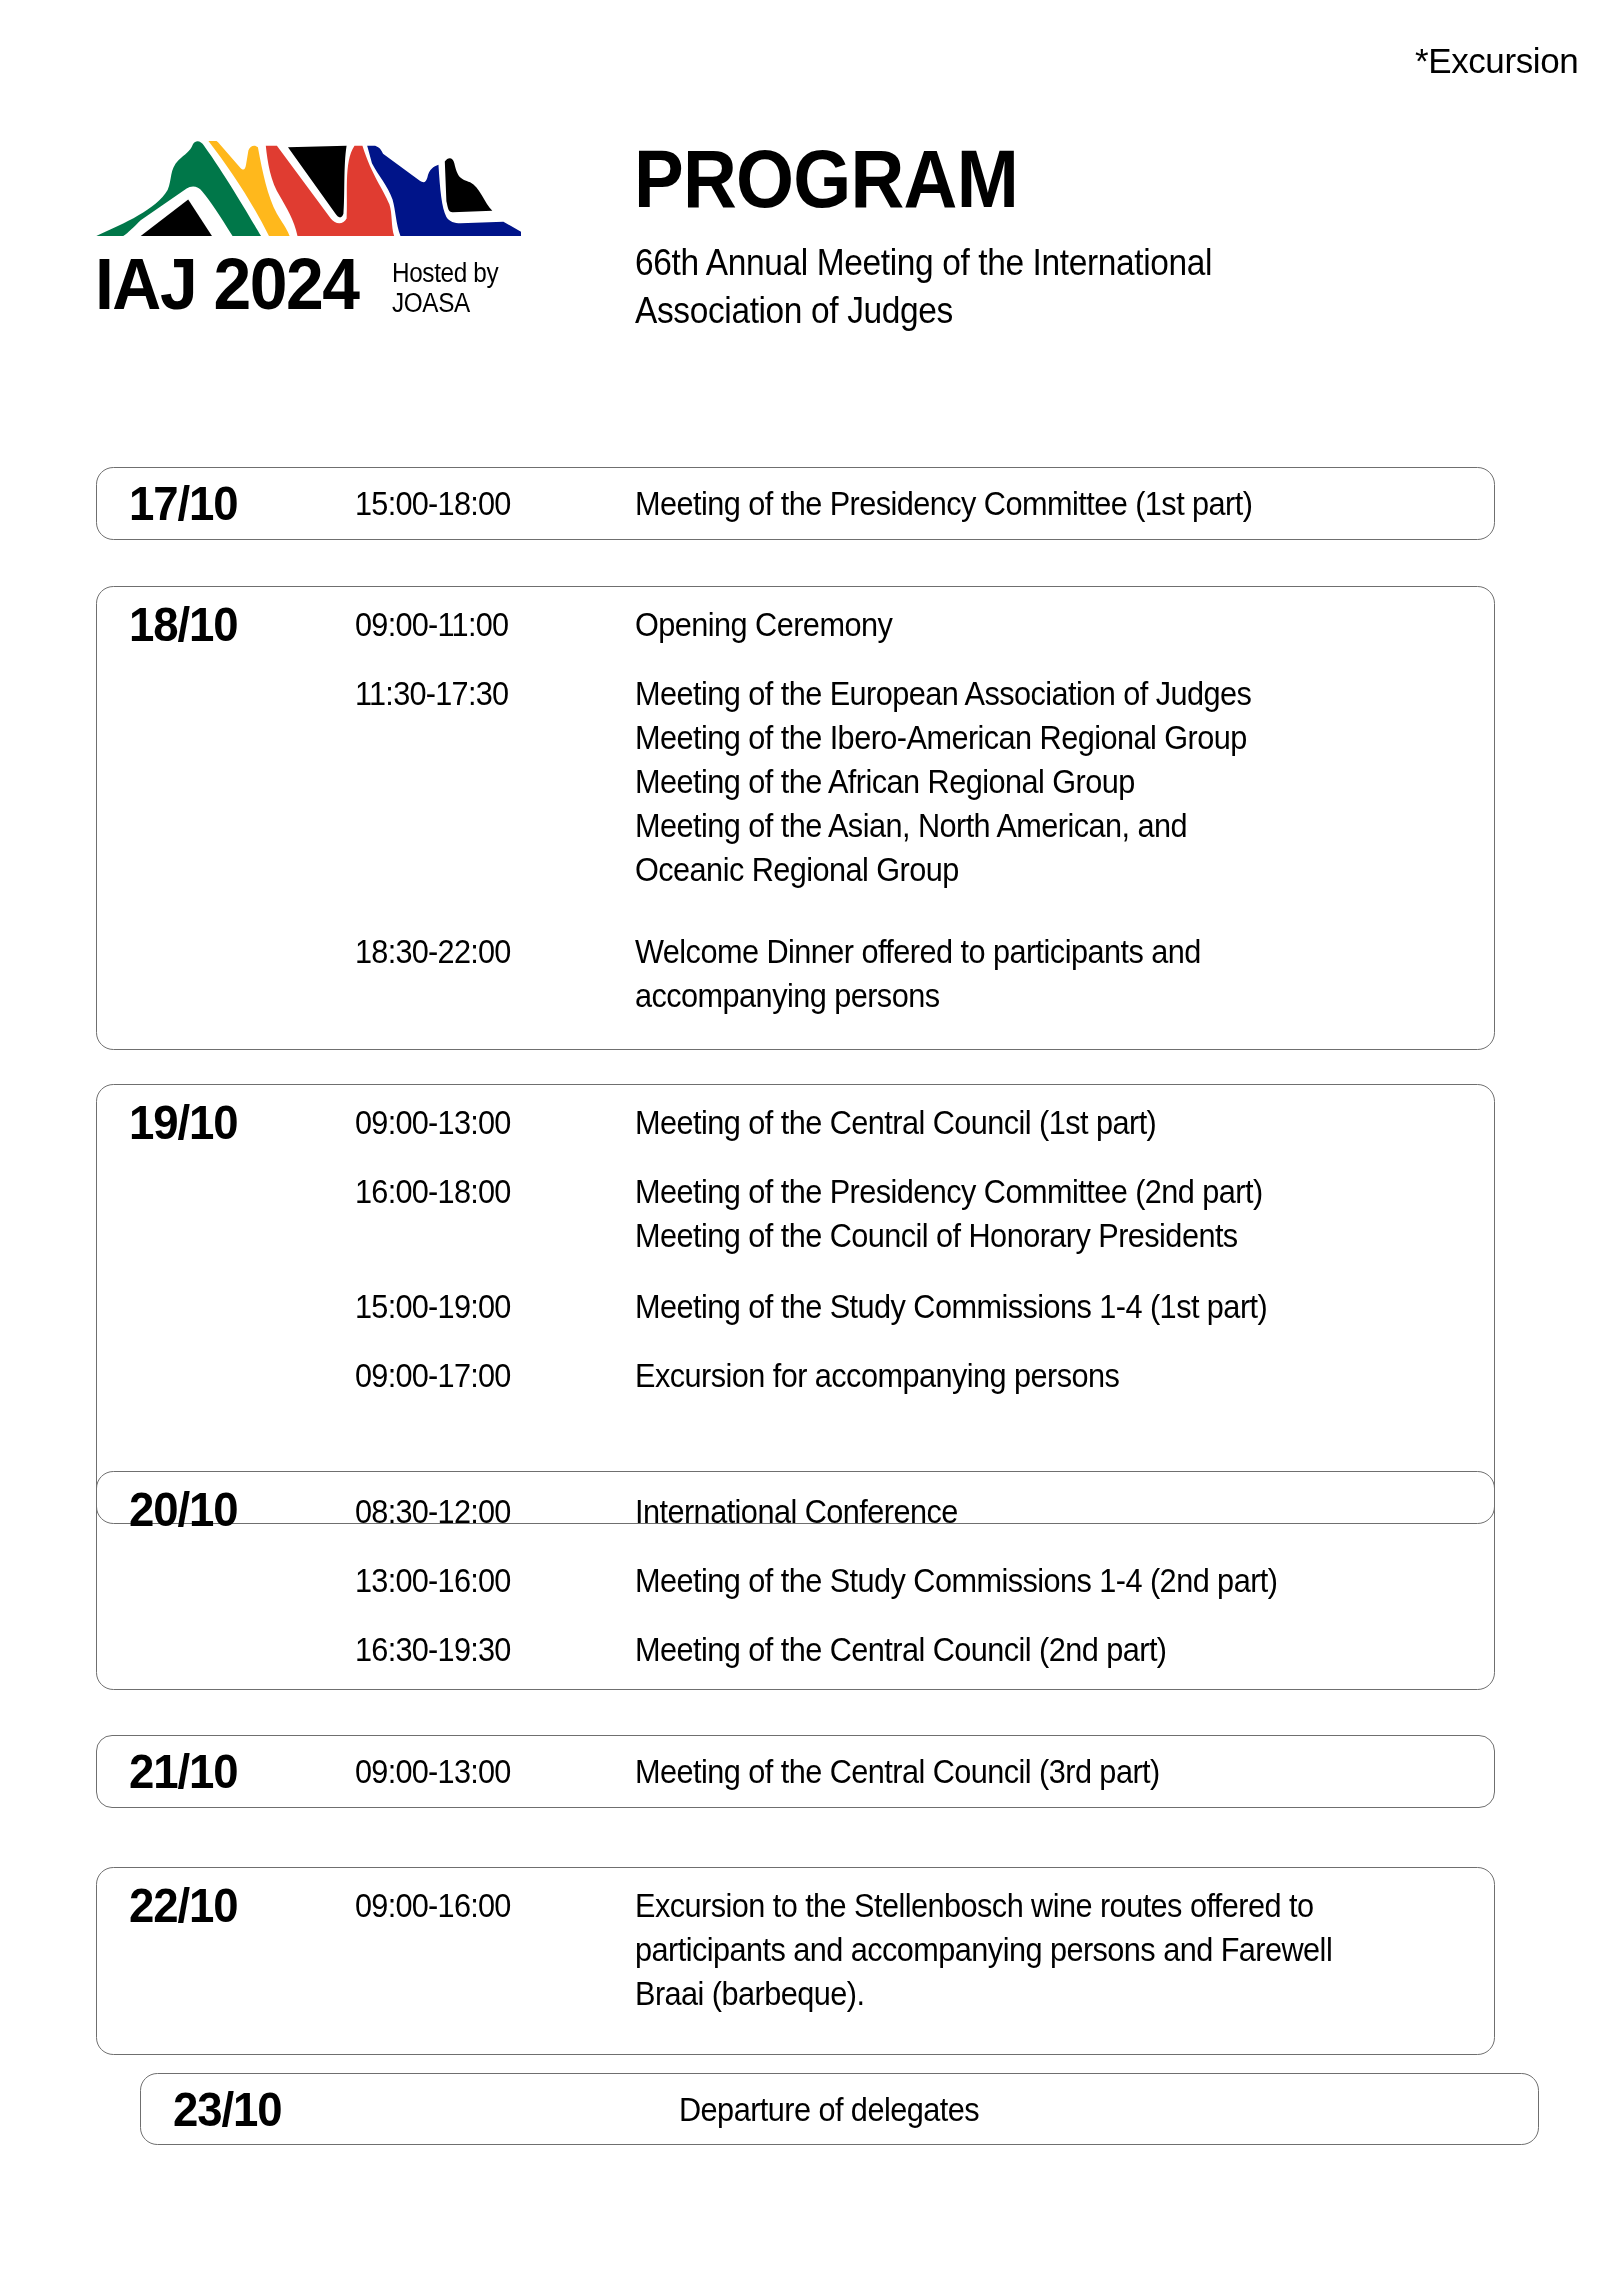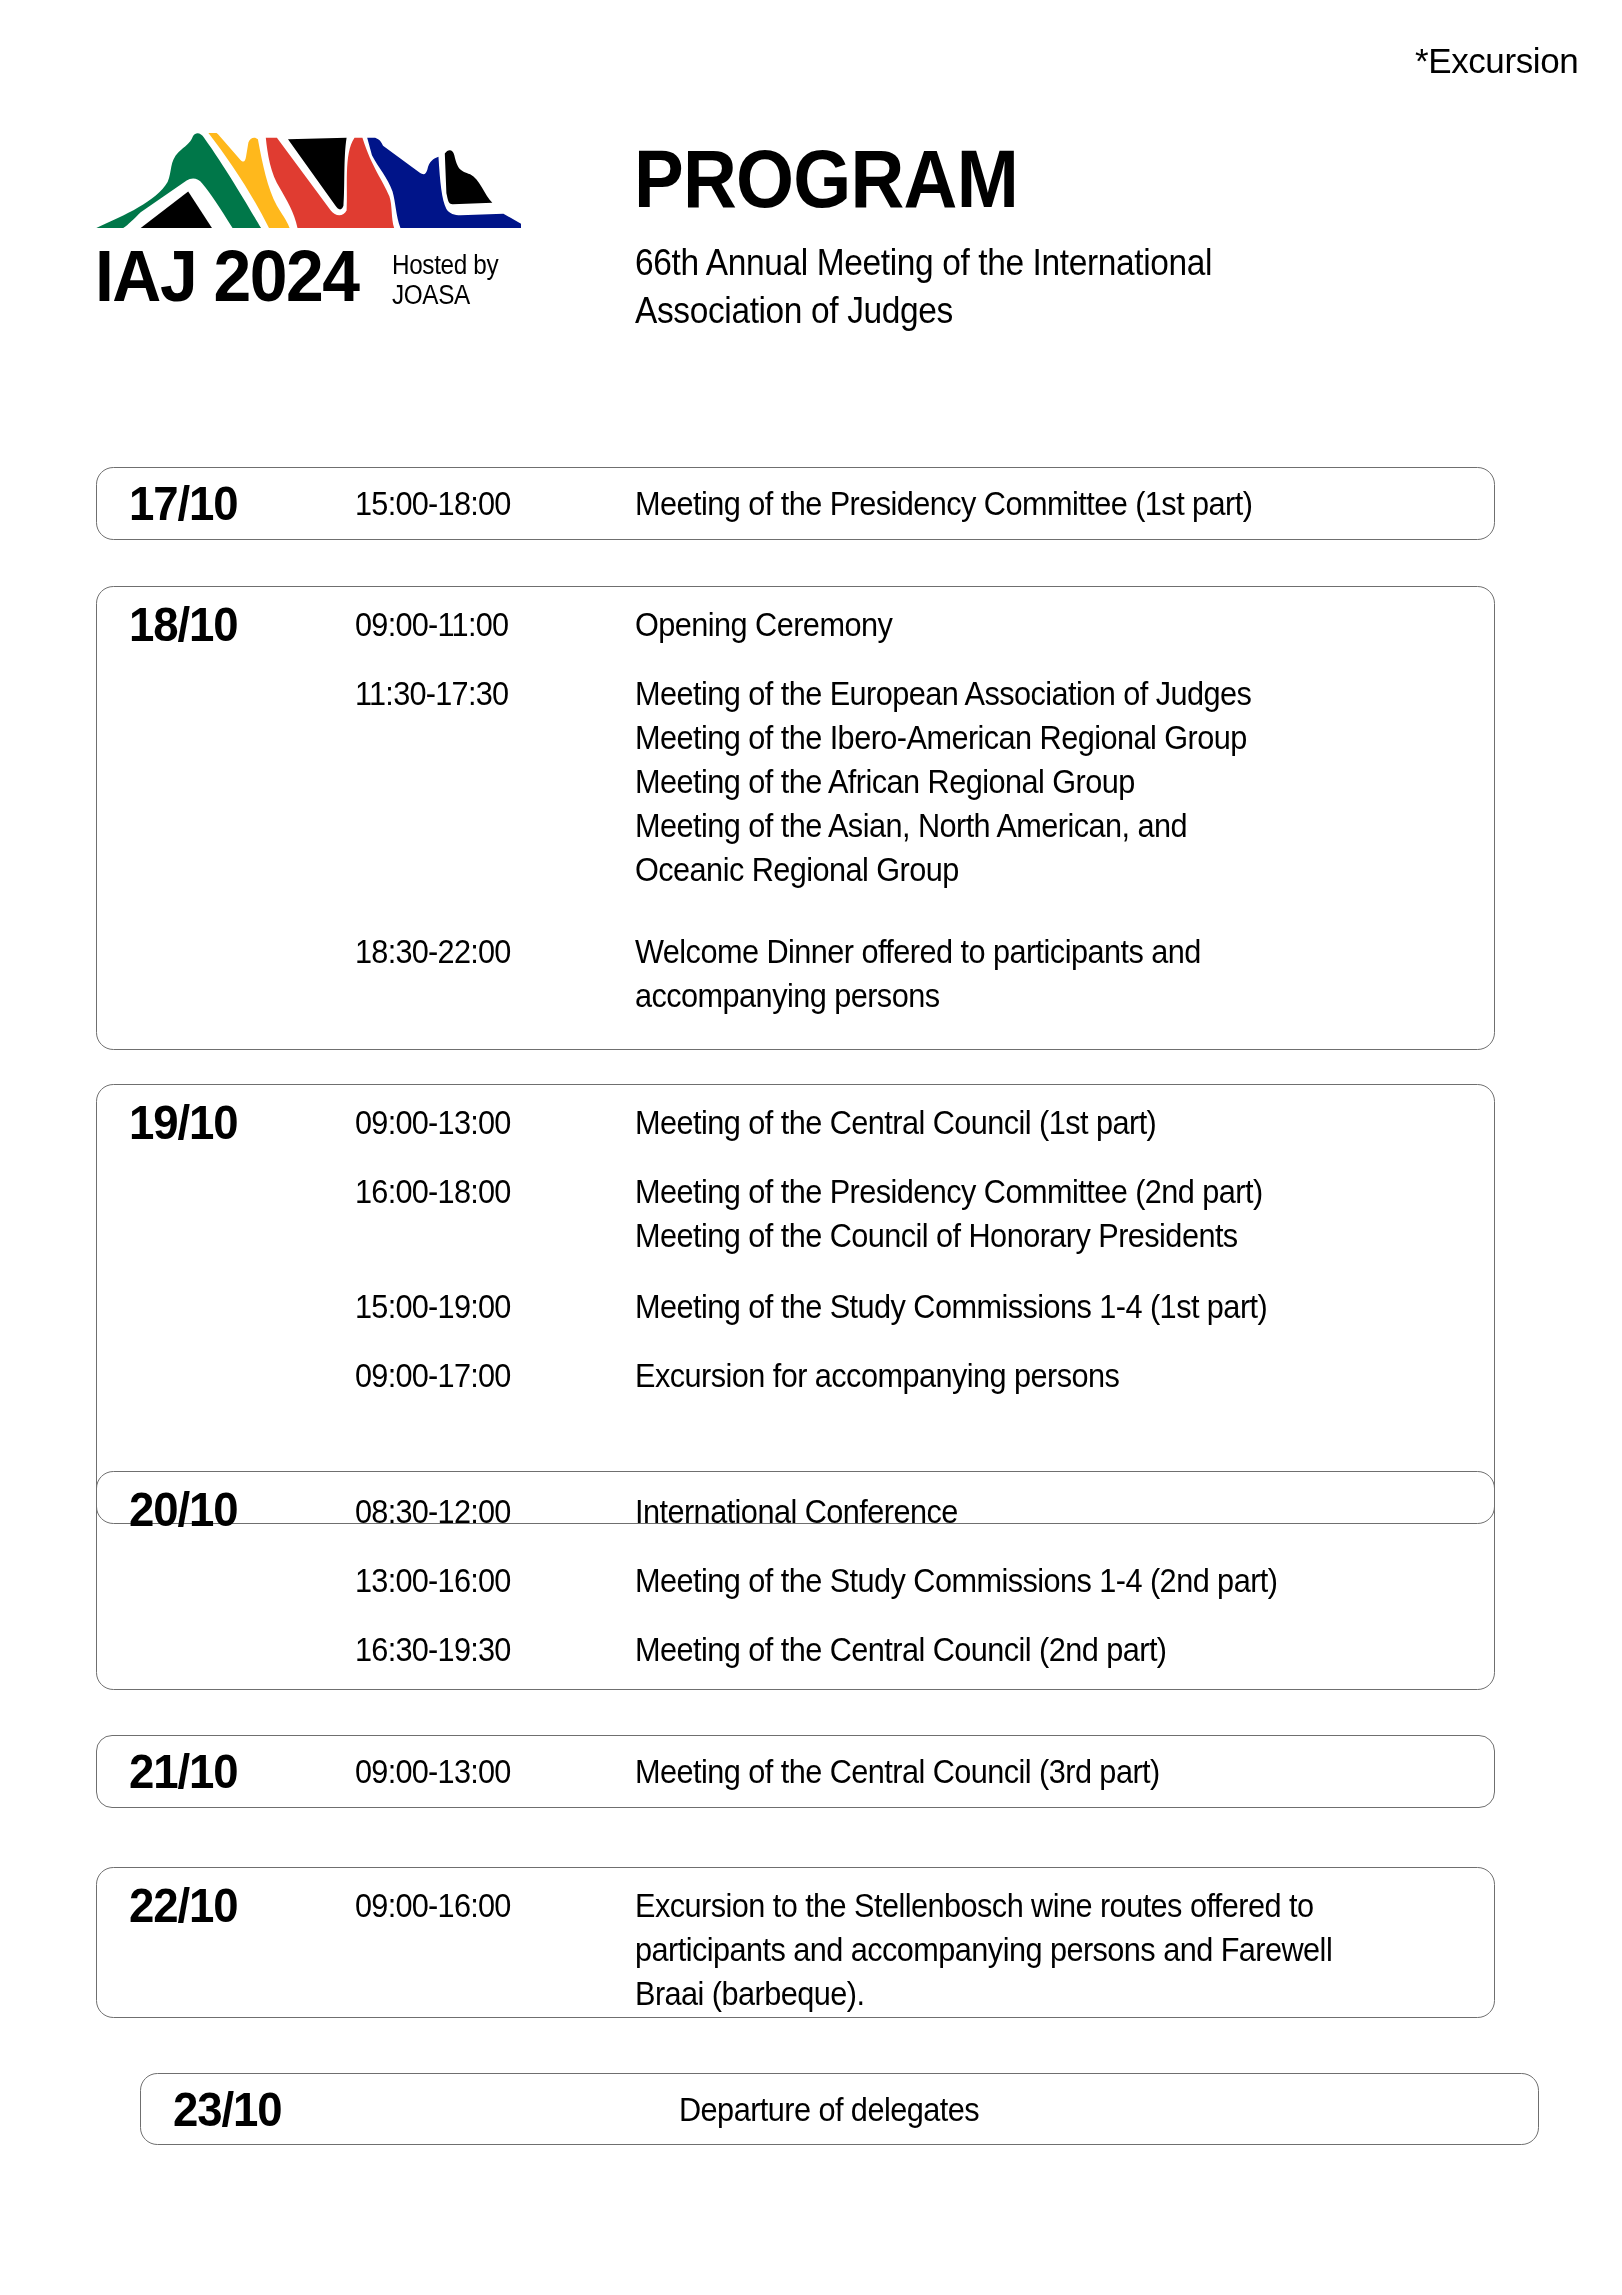"IAJ 2024" .logo { top: 133px -> 141px }
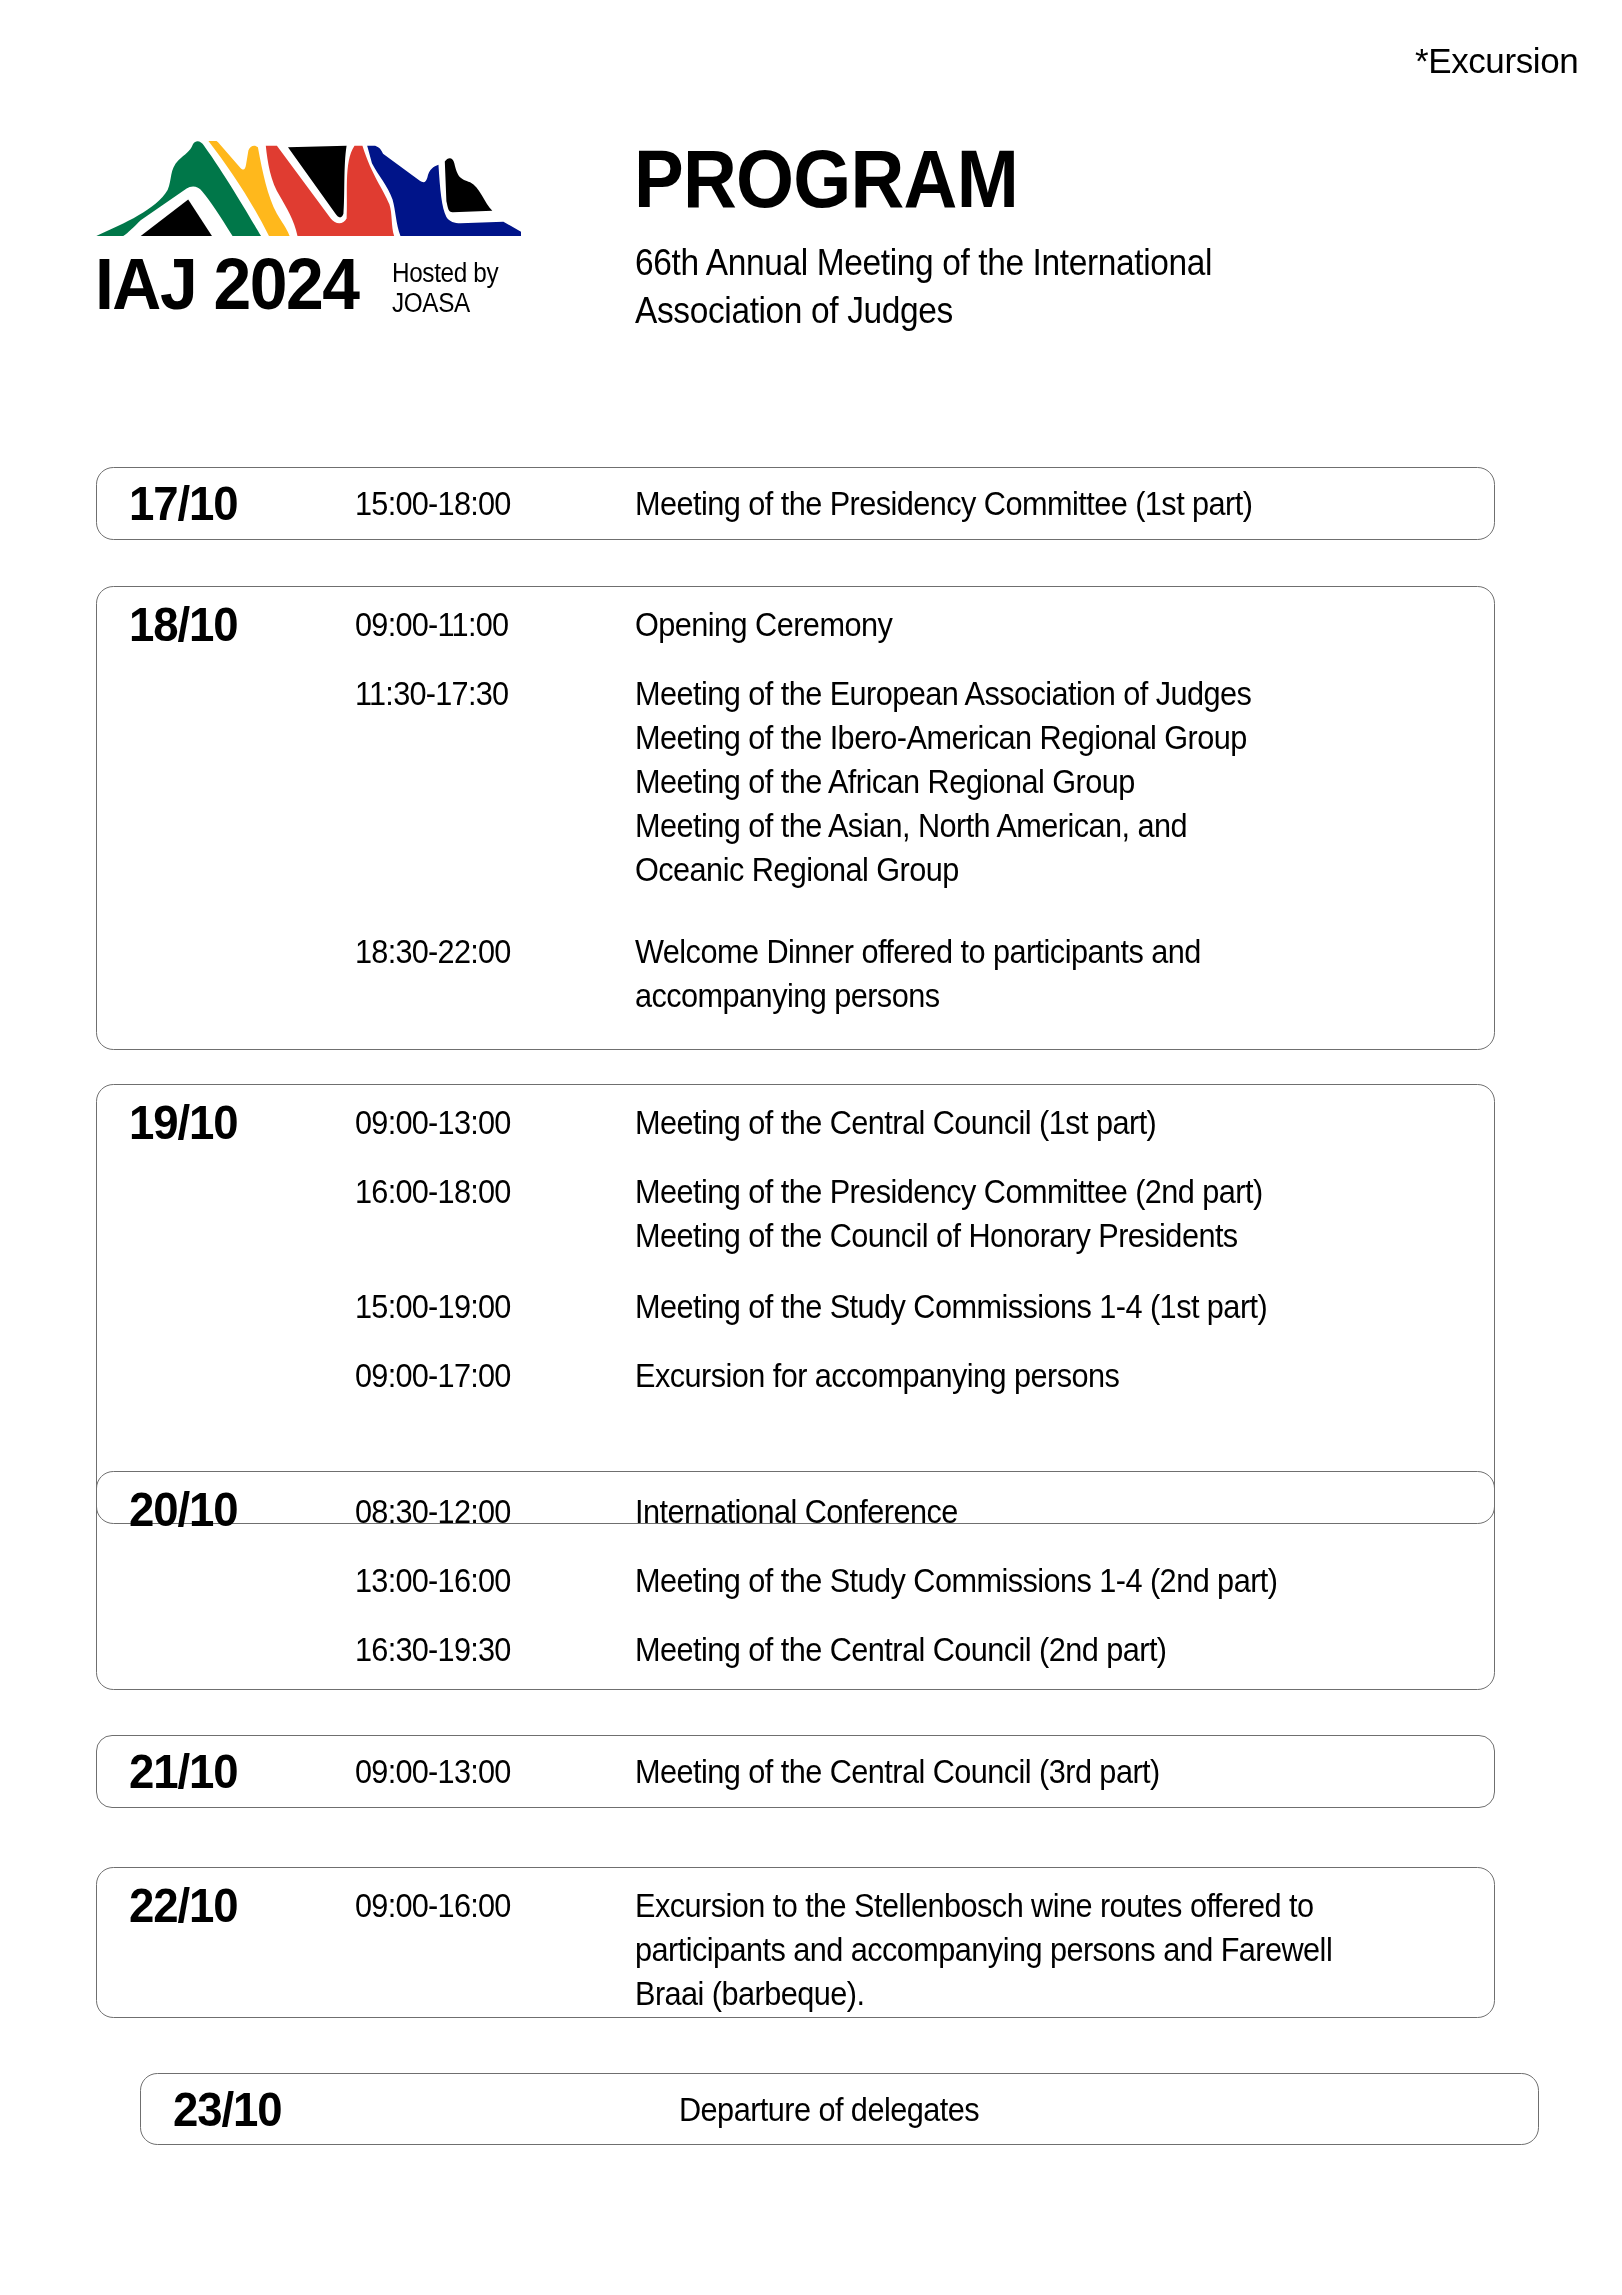"22/10" div.day { height: 151px -> 188px }
